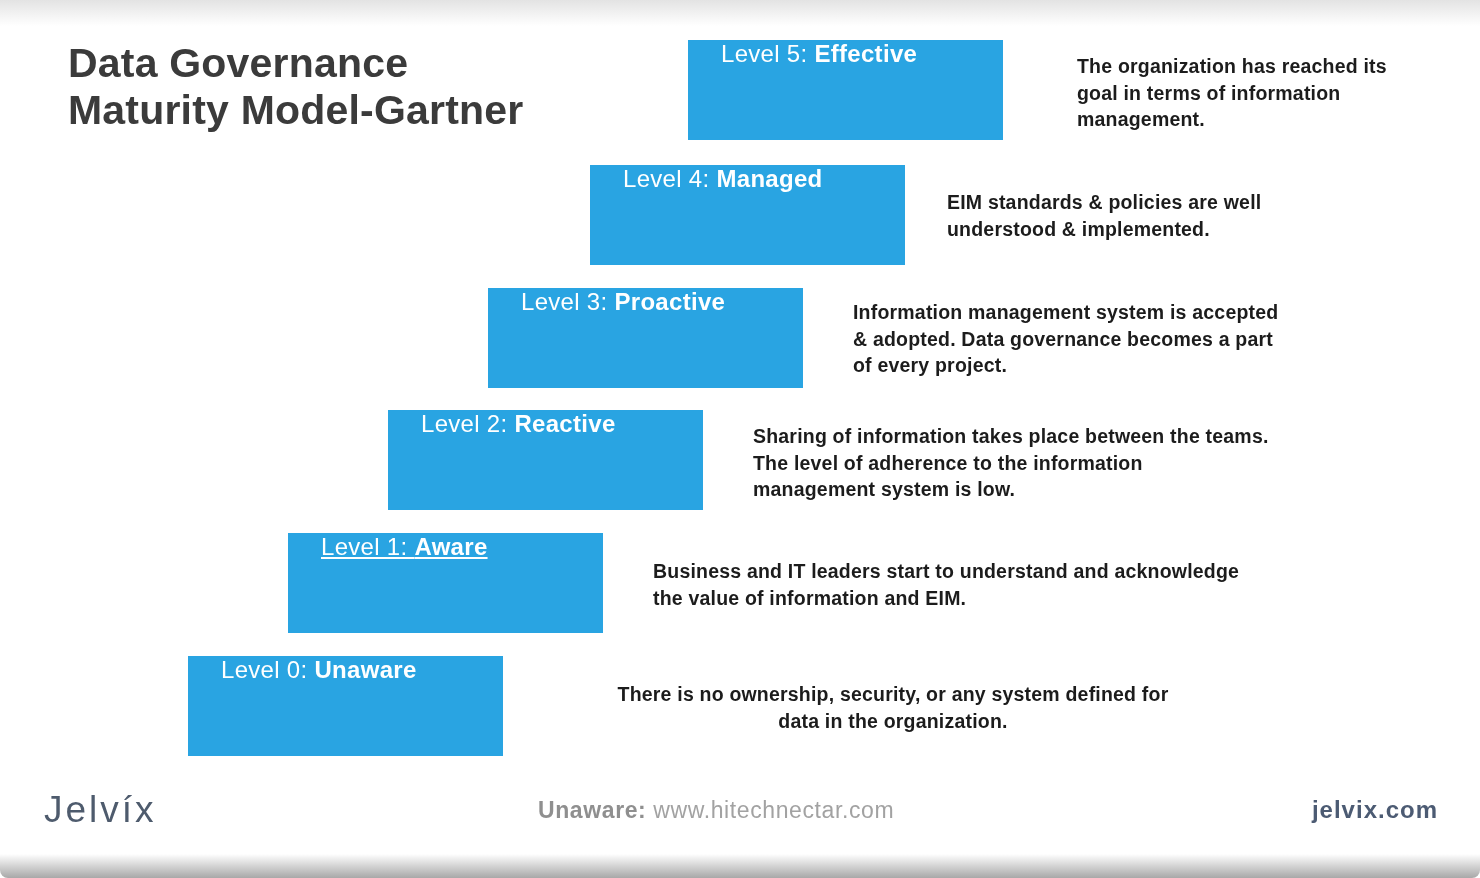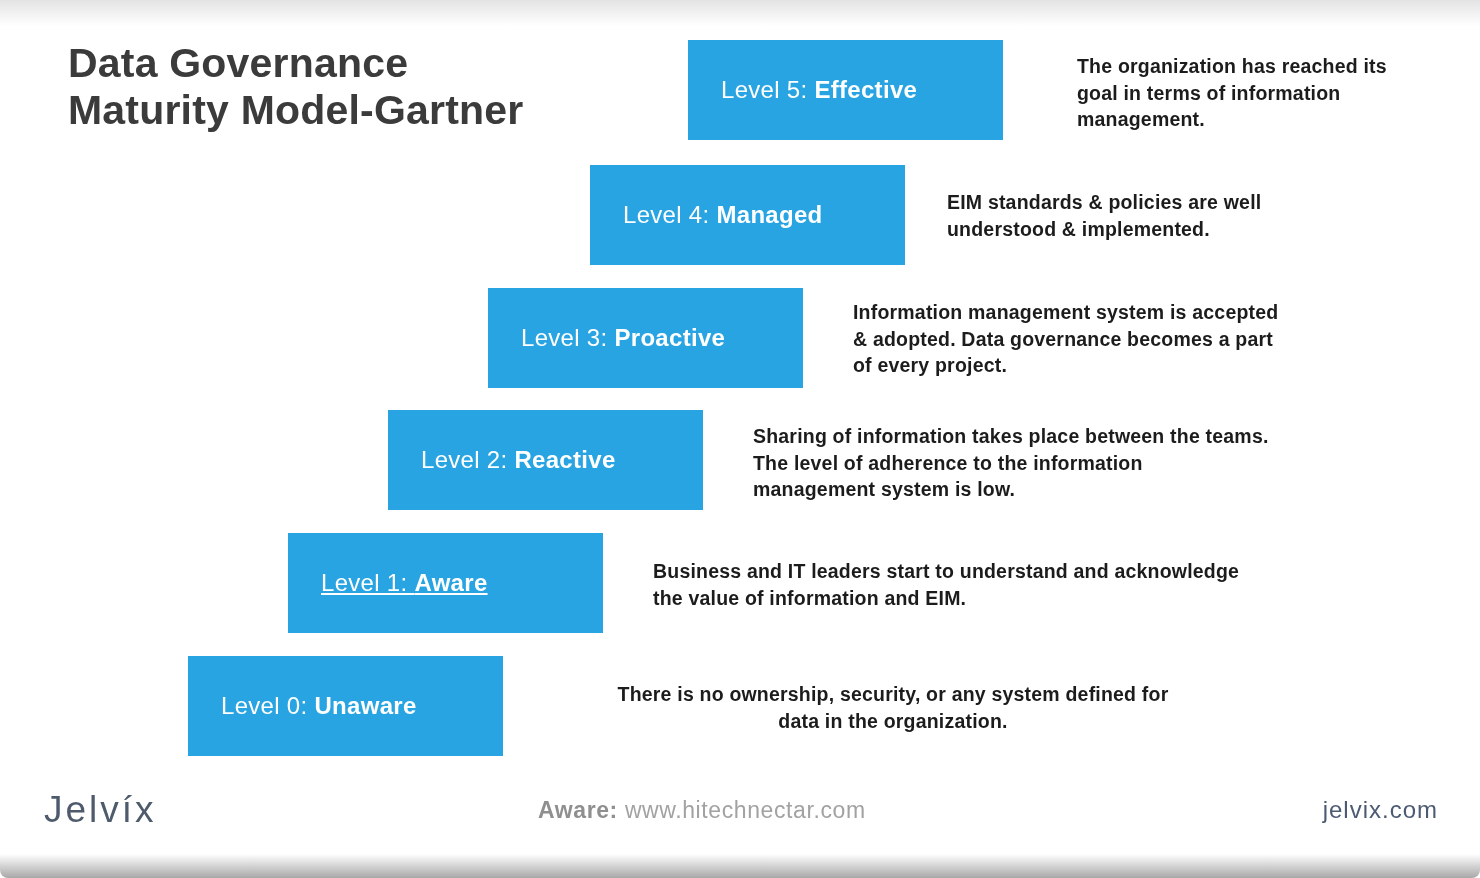"Level 5: Effective" .level-box { align-items: center -> none }
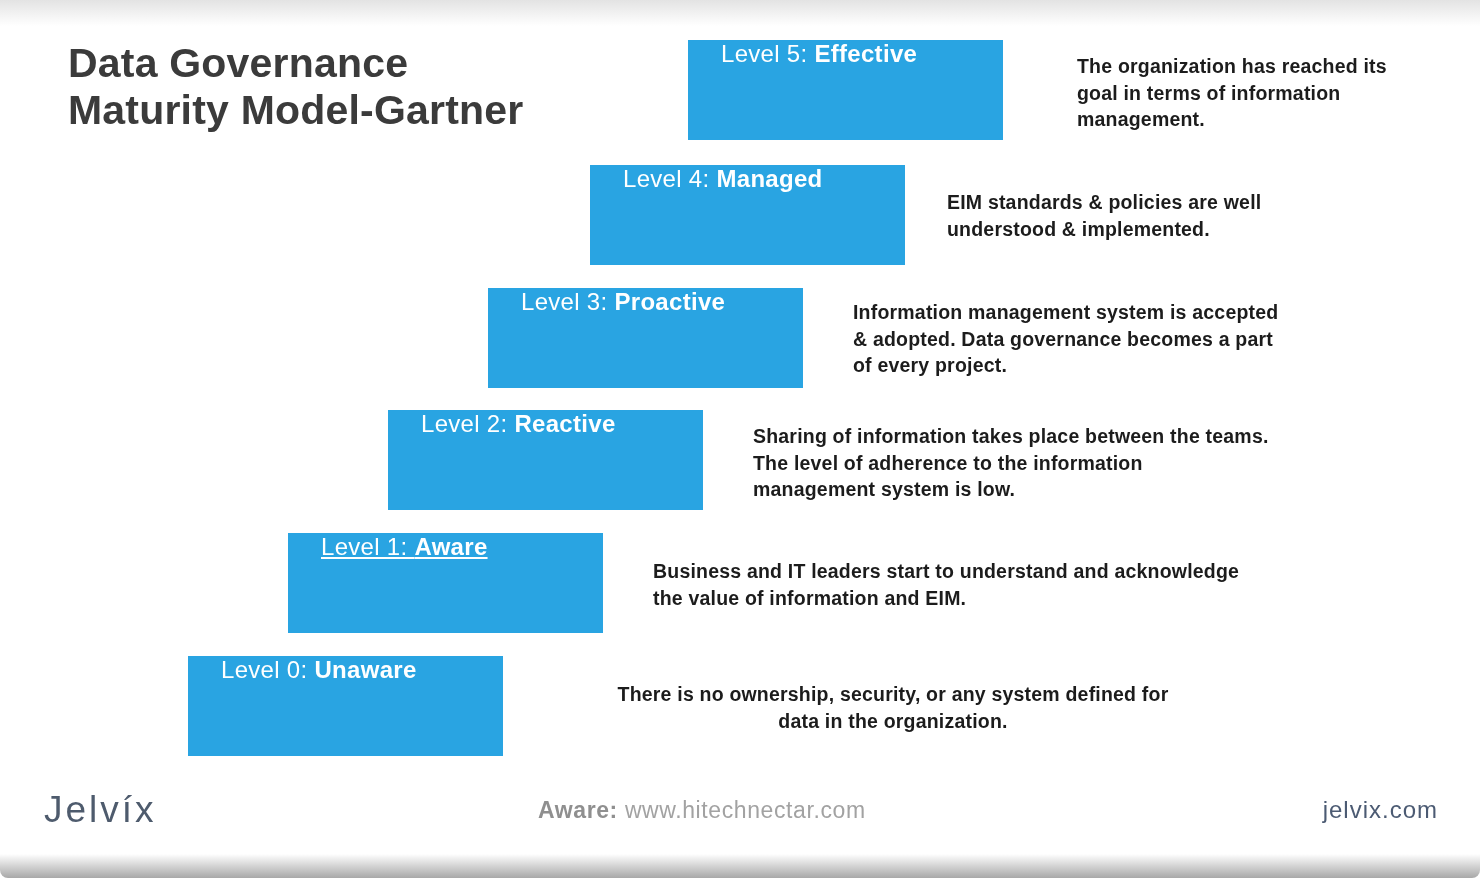"Aware:" span.source-label { text: Aware -> Unaware }
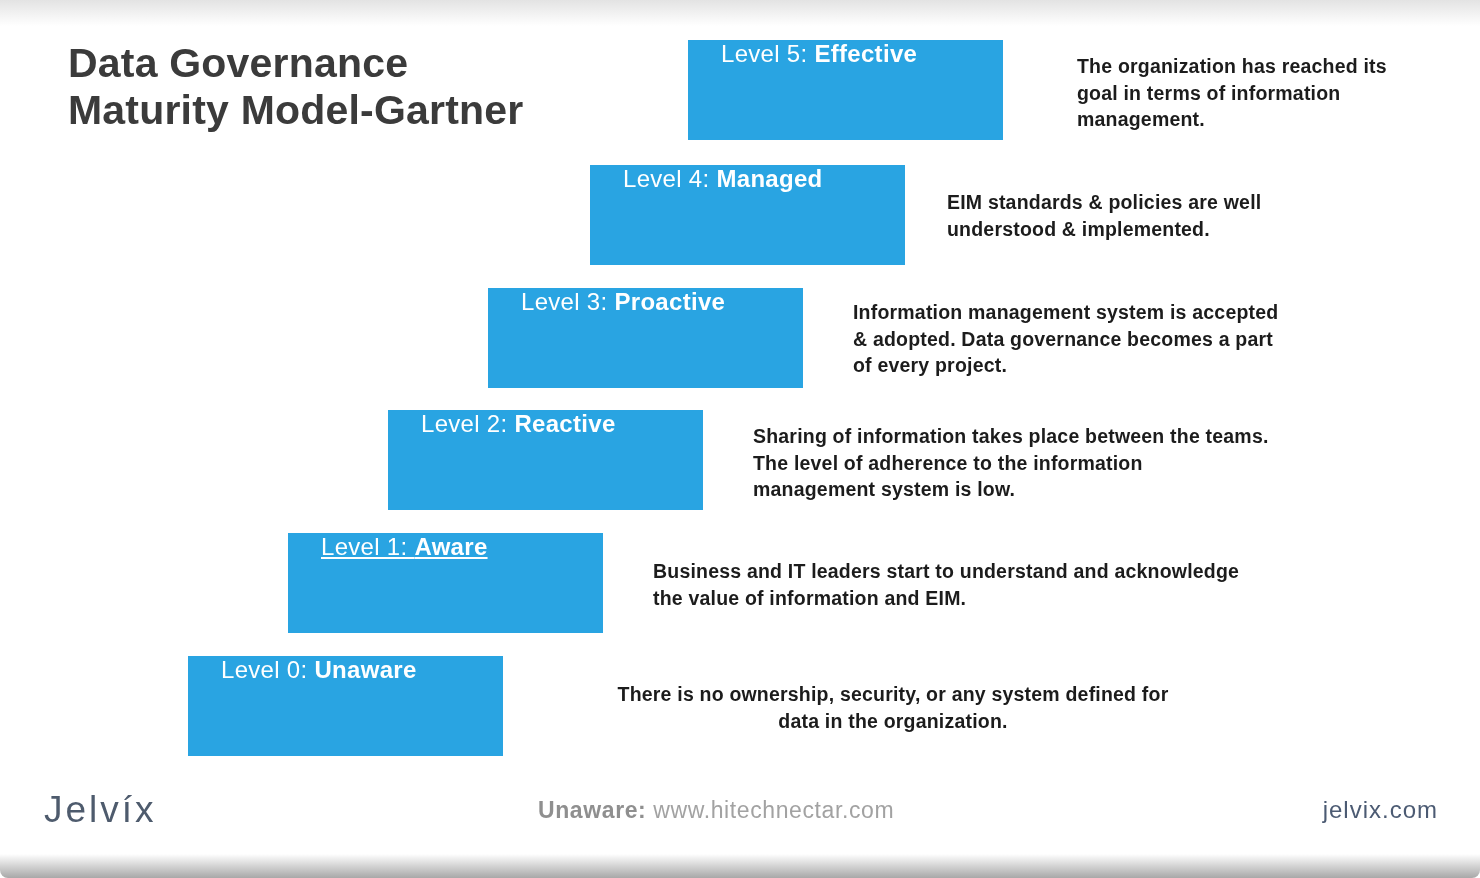"jelvix.com" .website { font-weight: 400 -> 700 }
